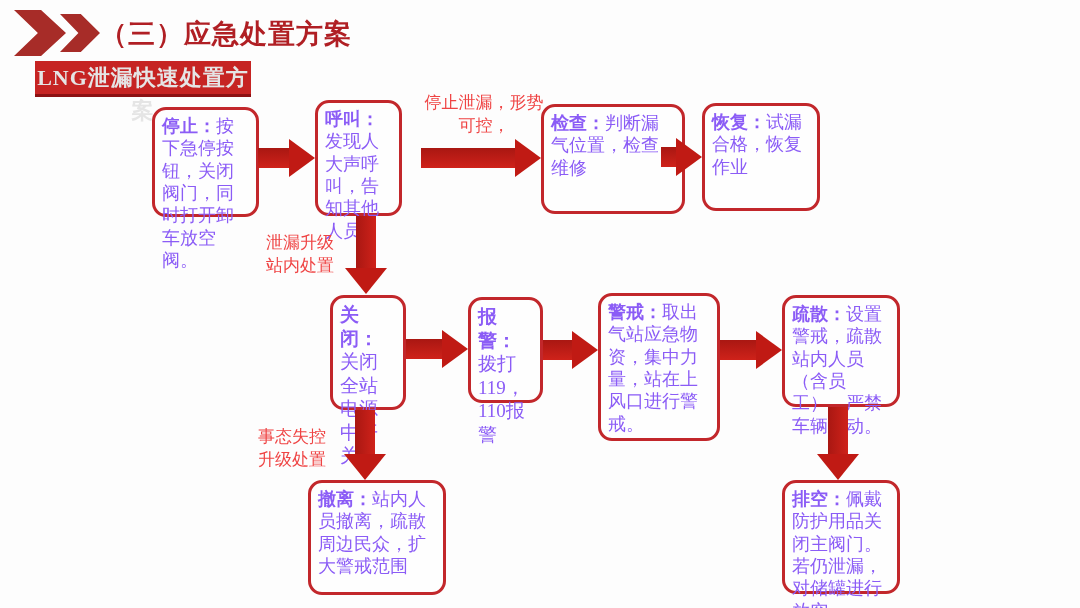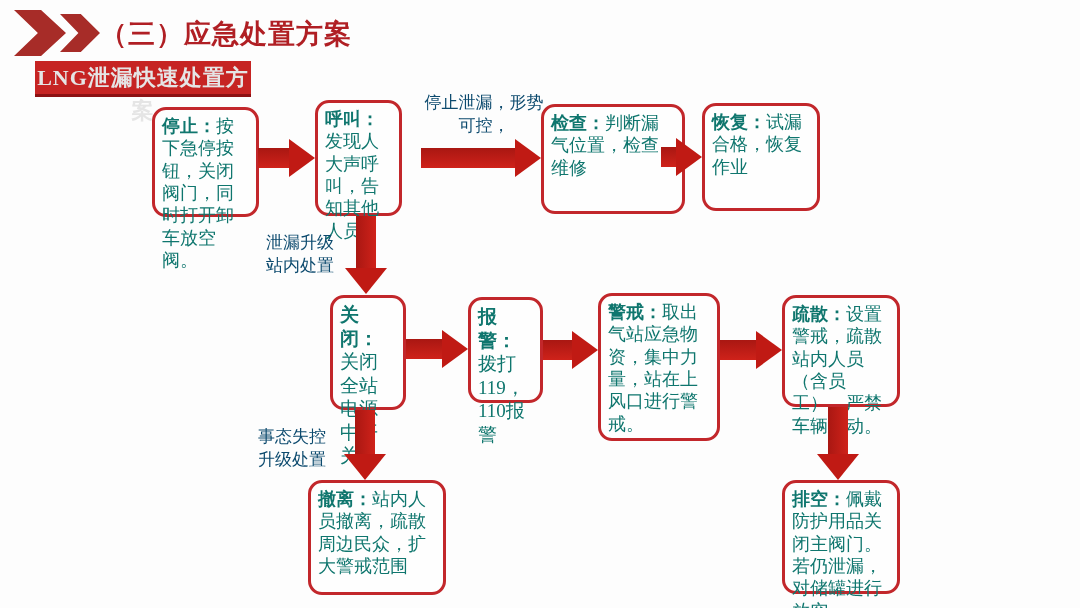"停止泄漏，形势" .elabel { color: #0c4a6e -> #ef4444 }
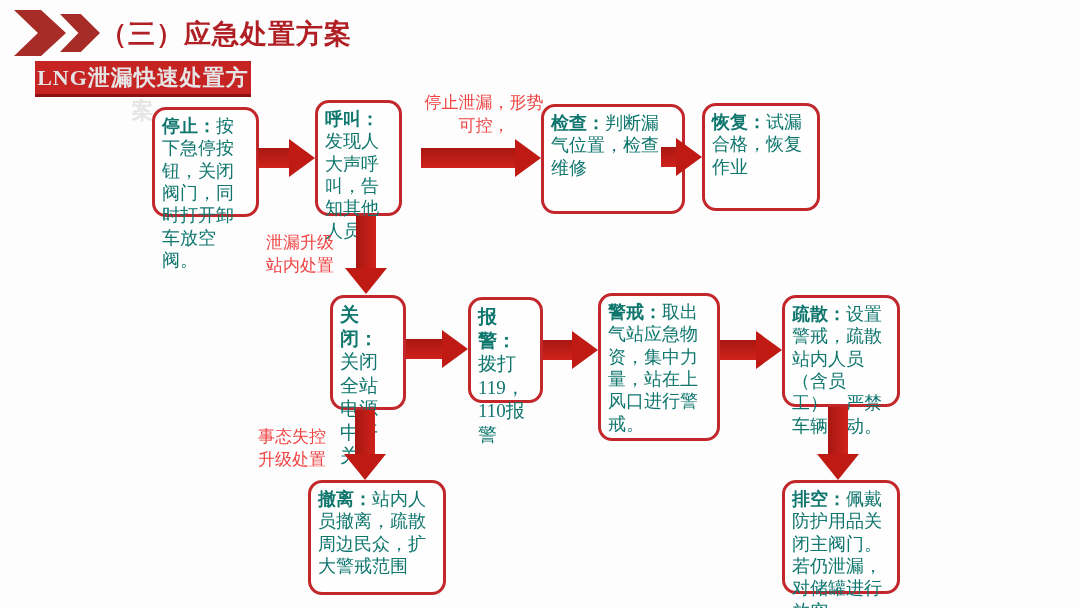"停止：按下急停按钮，关闭阀门，同时打开卸车放空阀。" .fbox { color: #0f766e -> #8b5cf6 }
